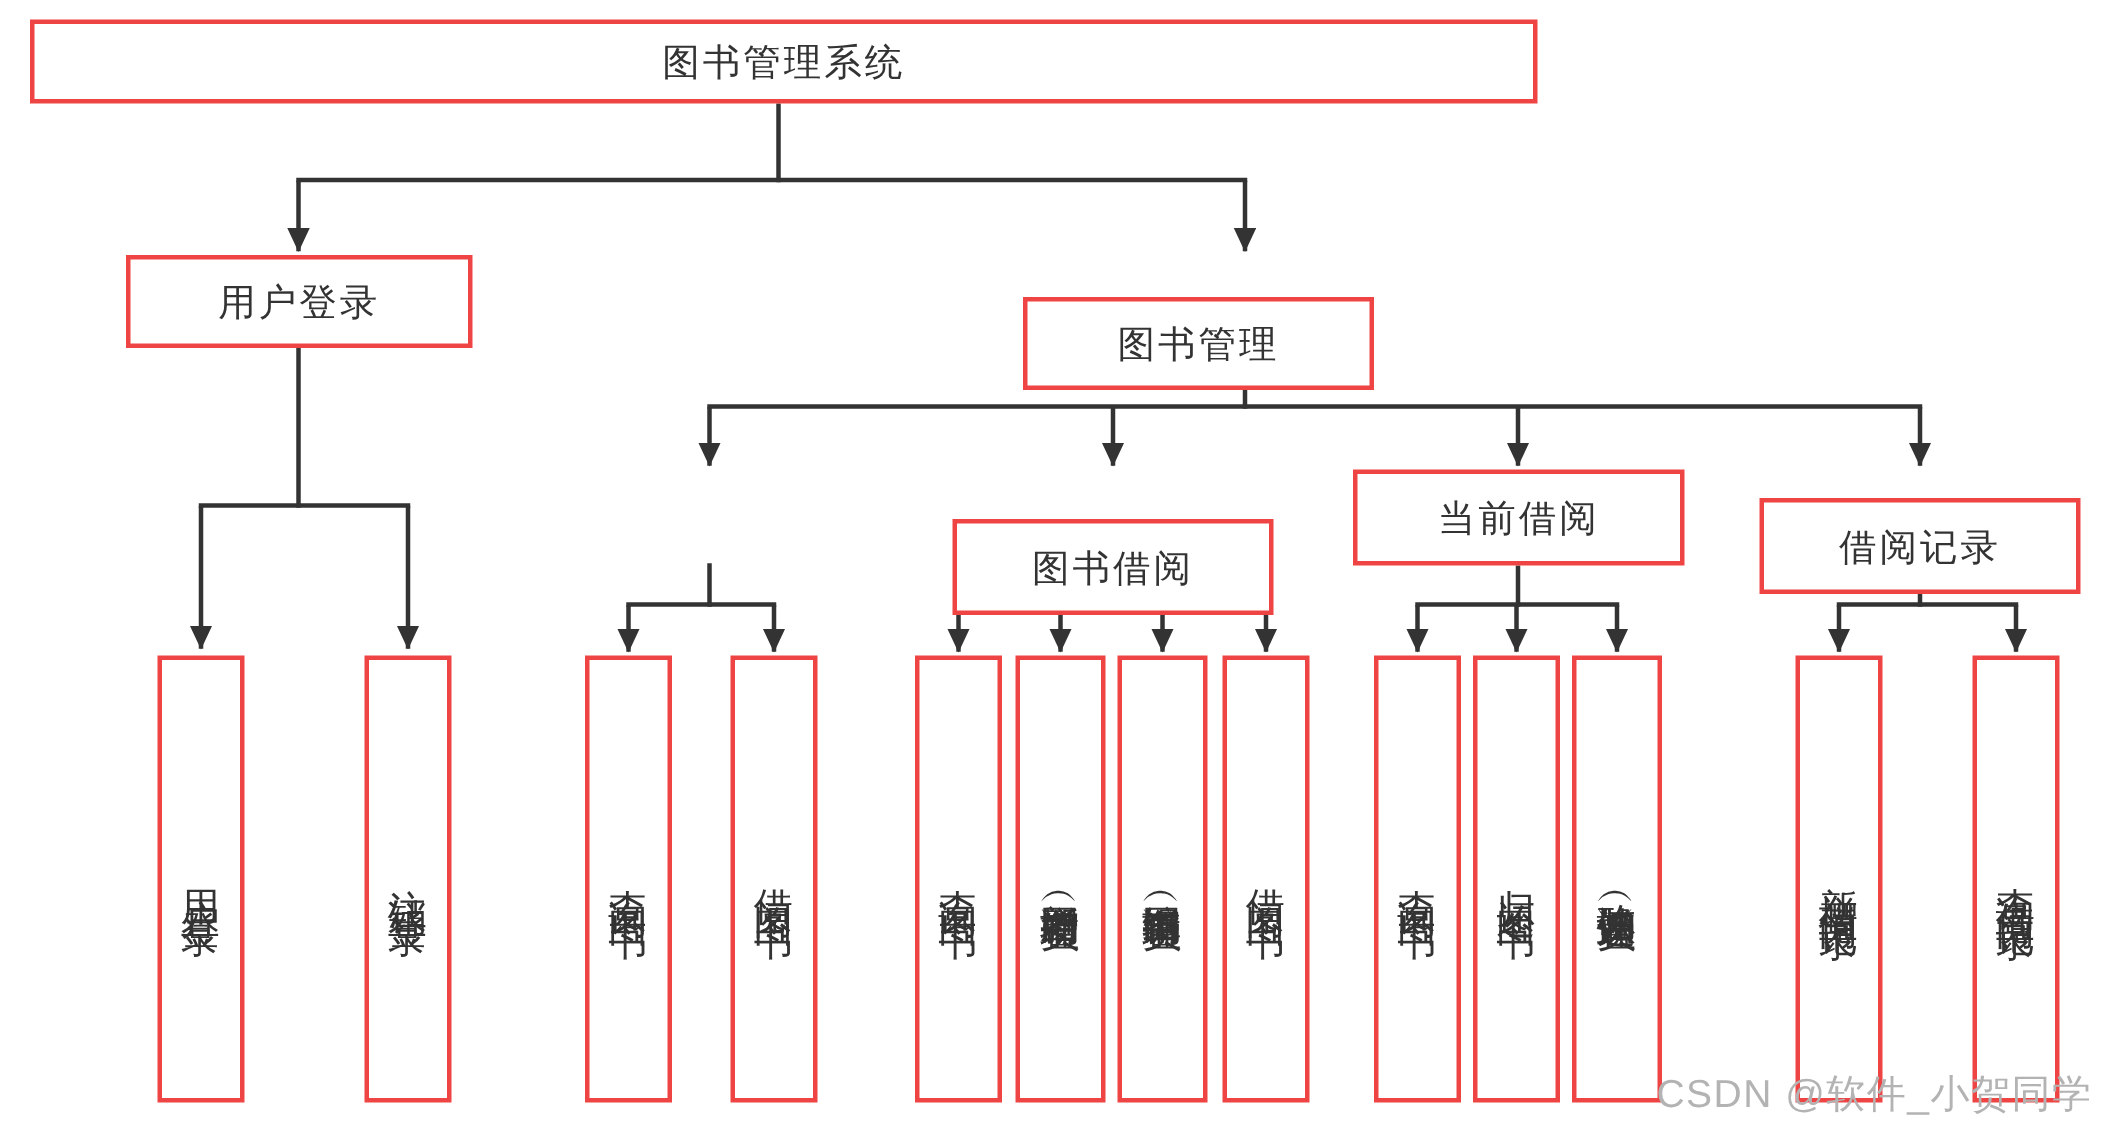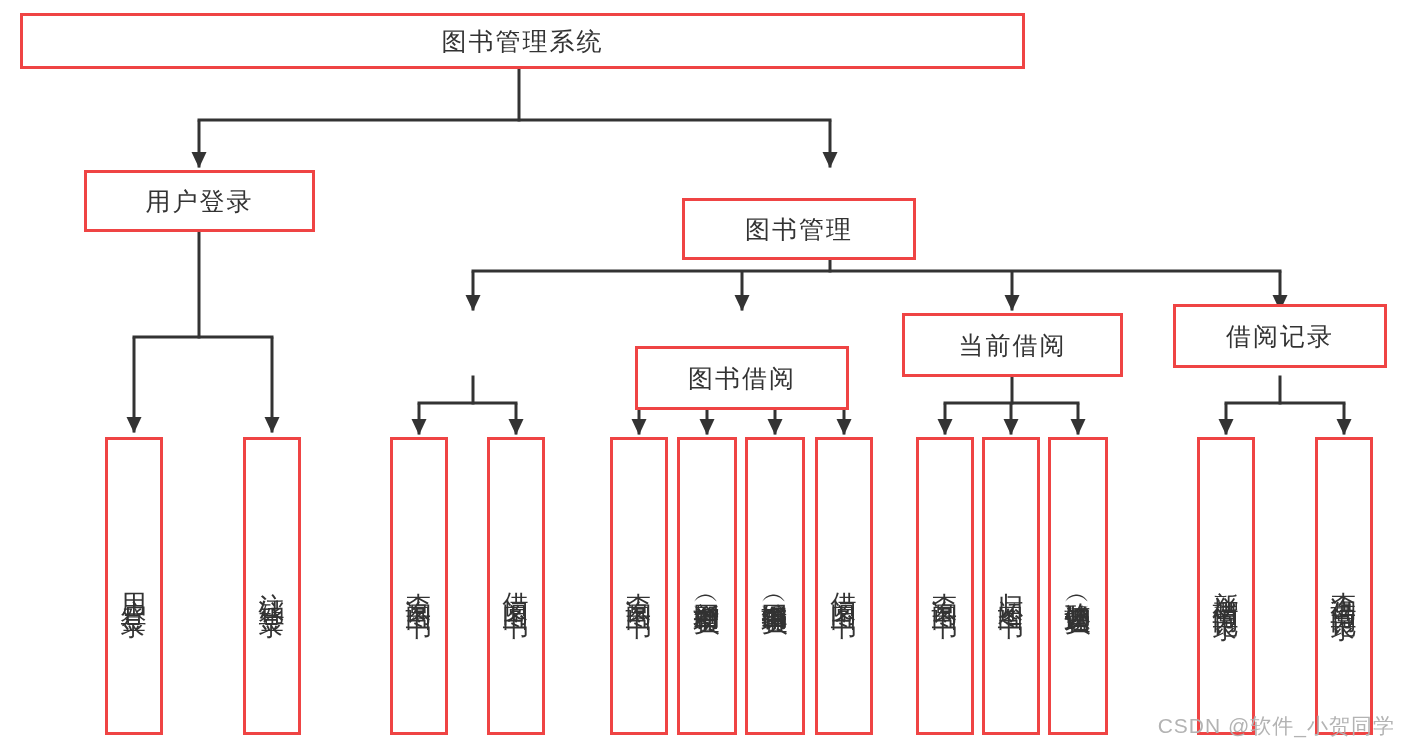"借阅记录" div.node { top: 304px -> 332px }
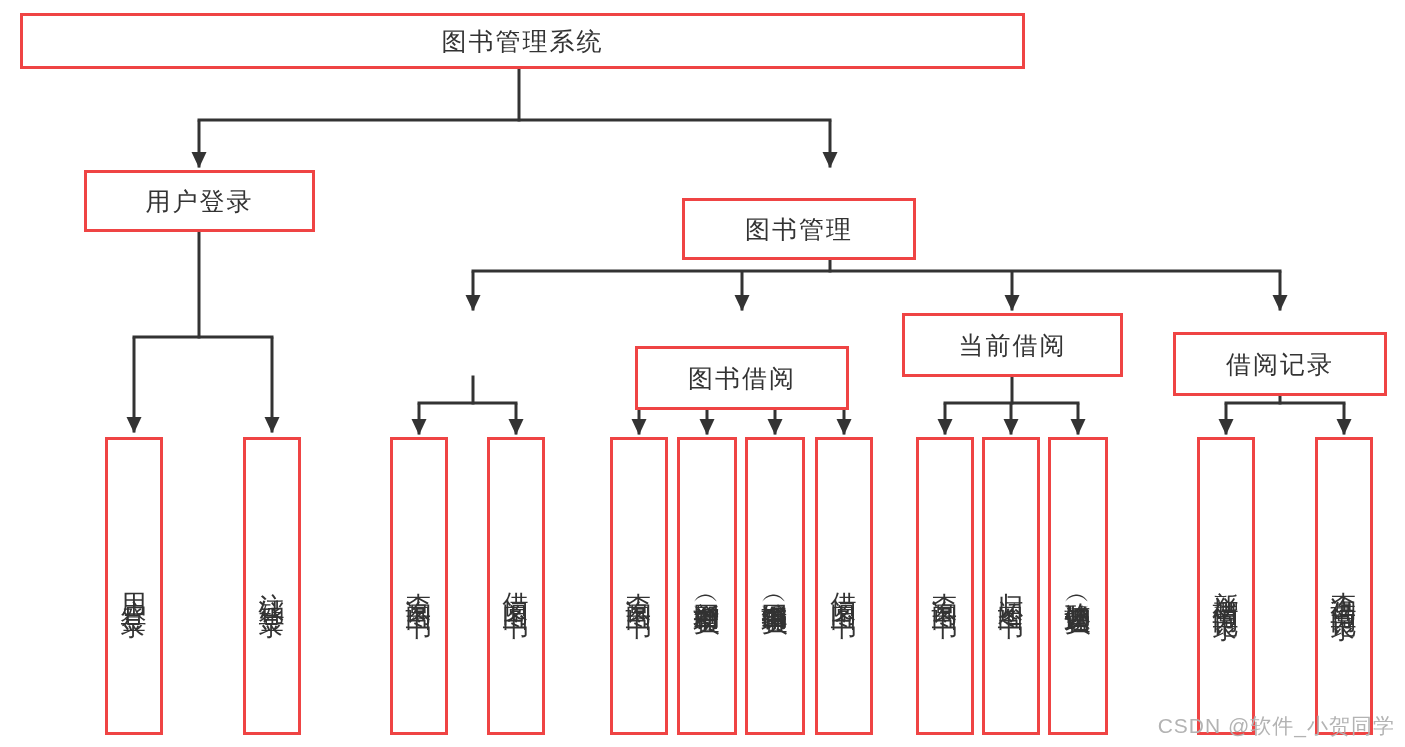"CSDN @软件_小贺同学" .watermark { font-size: 21px -> 26px }
